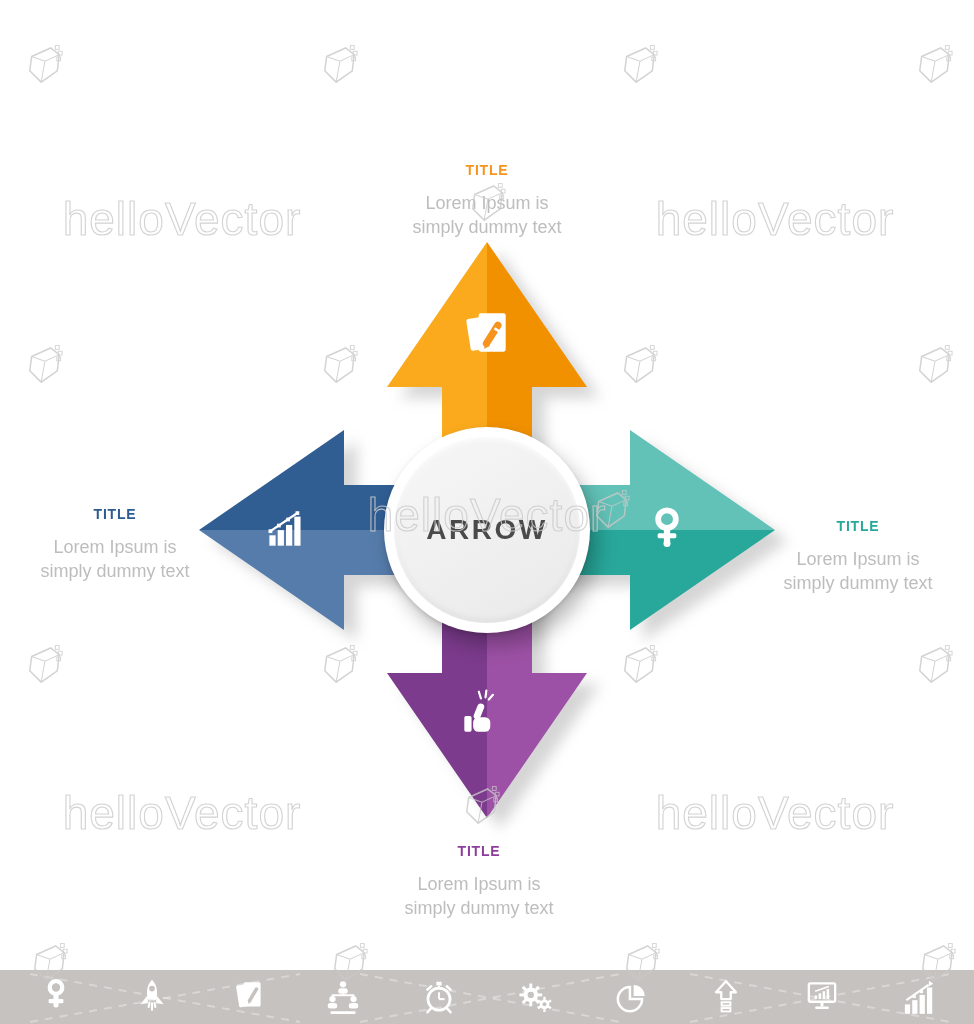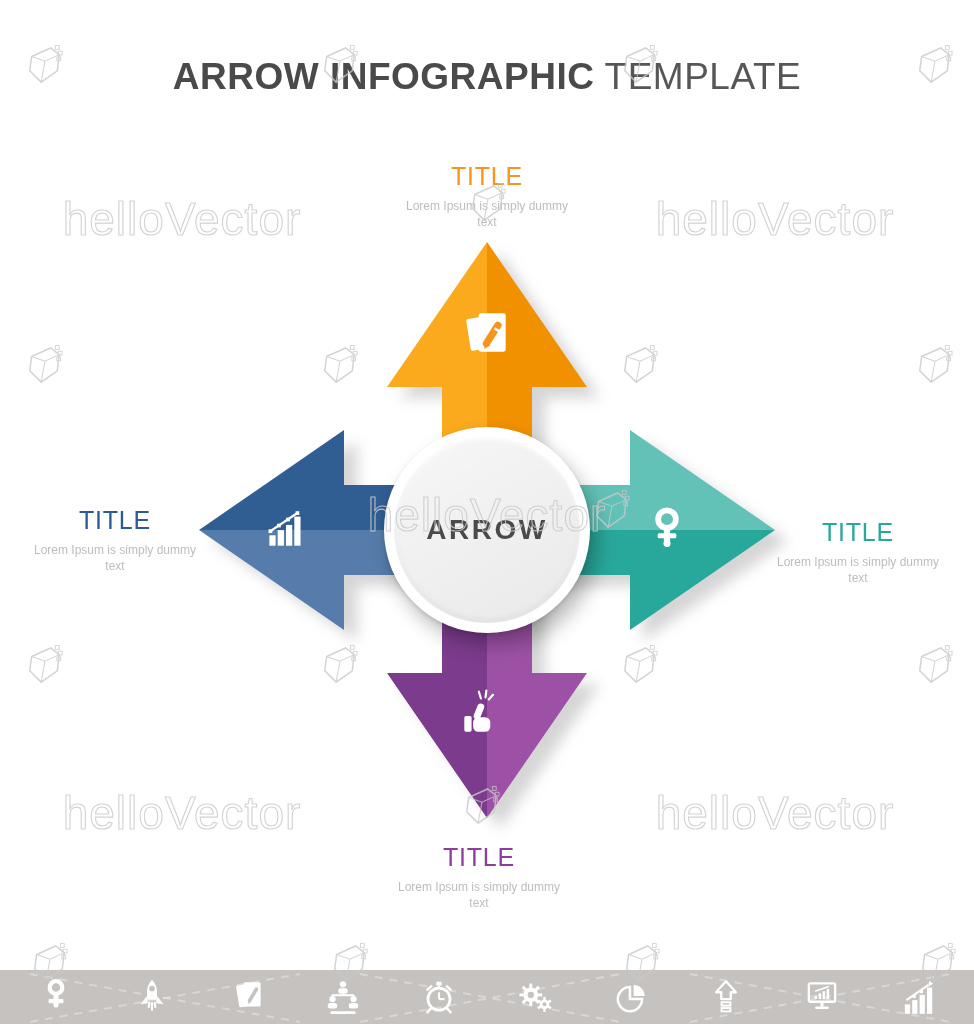"ARROW INFOGRAPHIC TEMPLATE" div.header { html: <div> <span>ARROW INFOGRAPHIC</span> <span>TEMPLATE</span> </div> -> none }
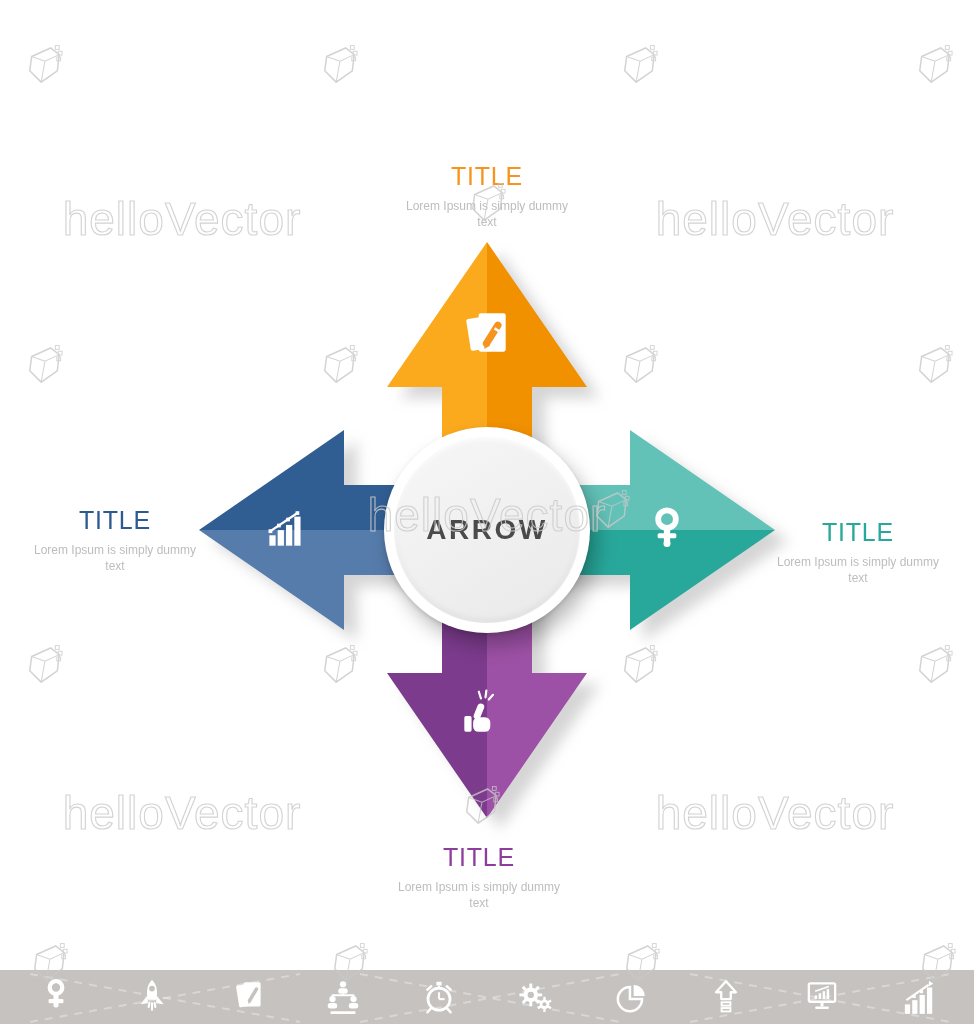"TITLE" .sec-title { font-size: 25px -> 14px; font-weight: 400 -> 700 }
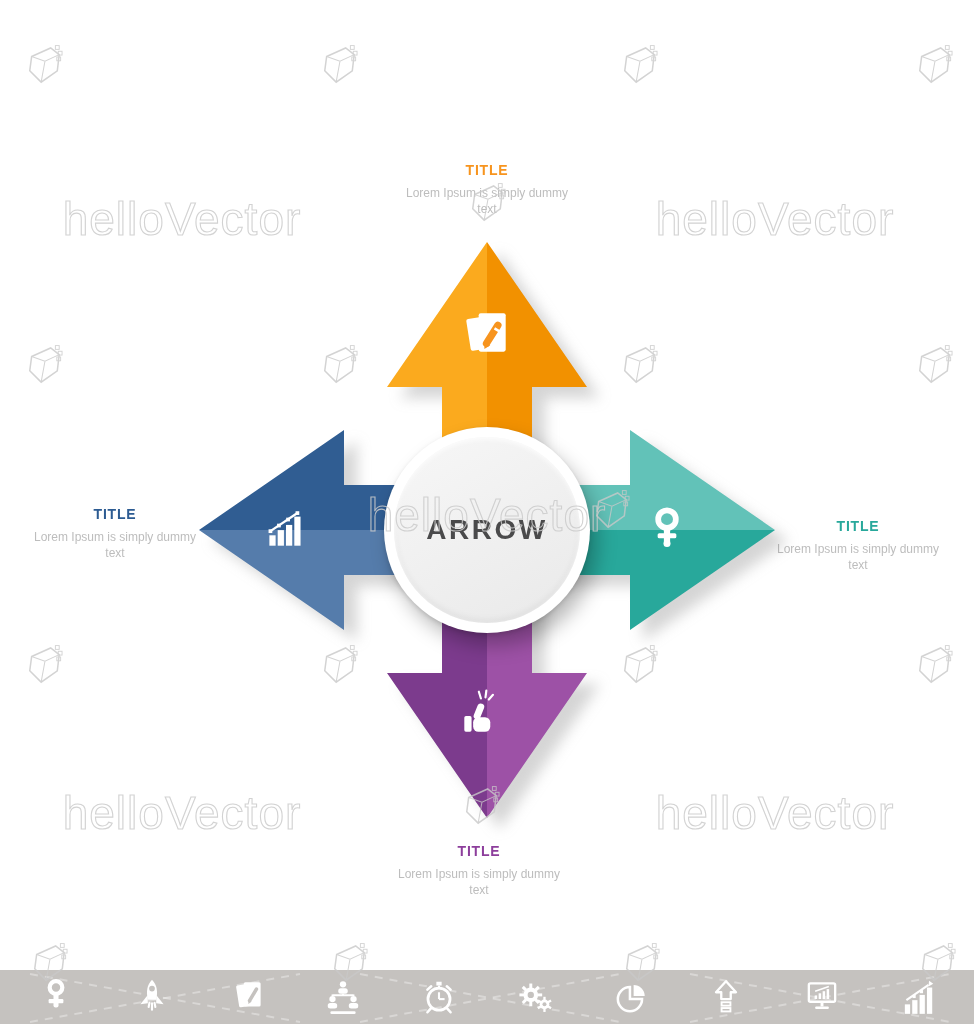"Lorem Ipsum is simply dummy" .sec-desc { font-size: 12px -> 18px; margin: 8px auto 0 -> 14px auto 0 }
